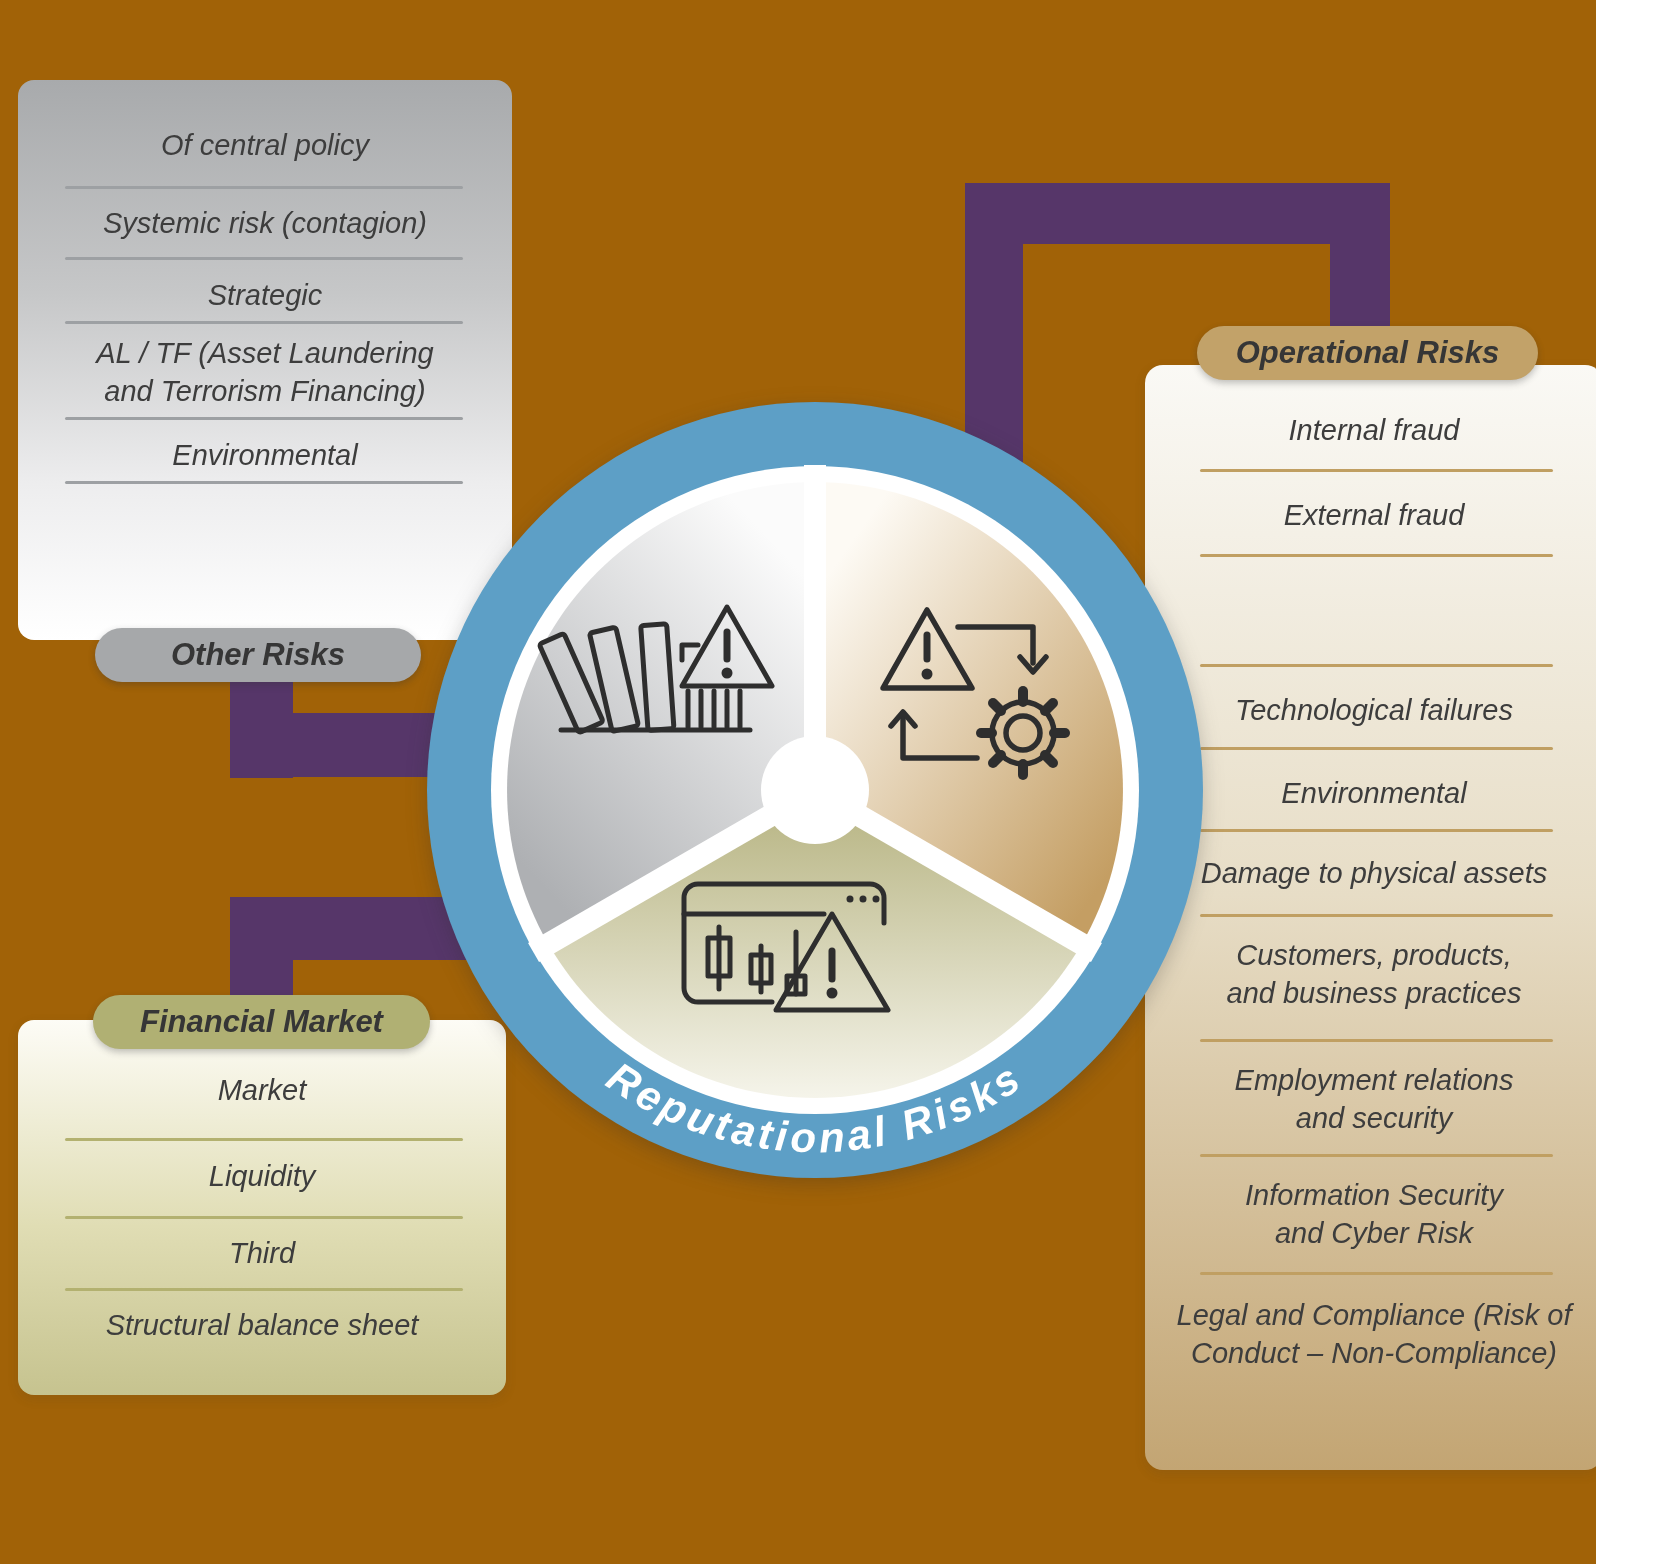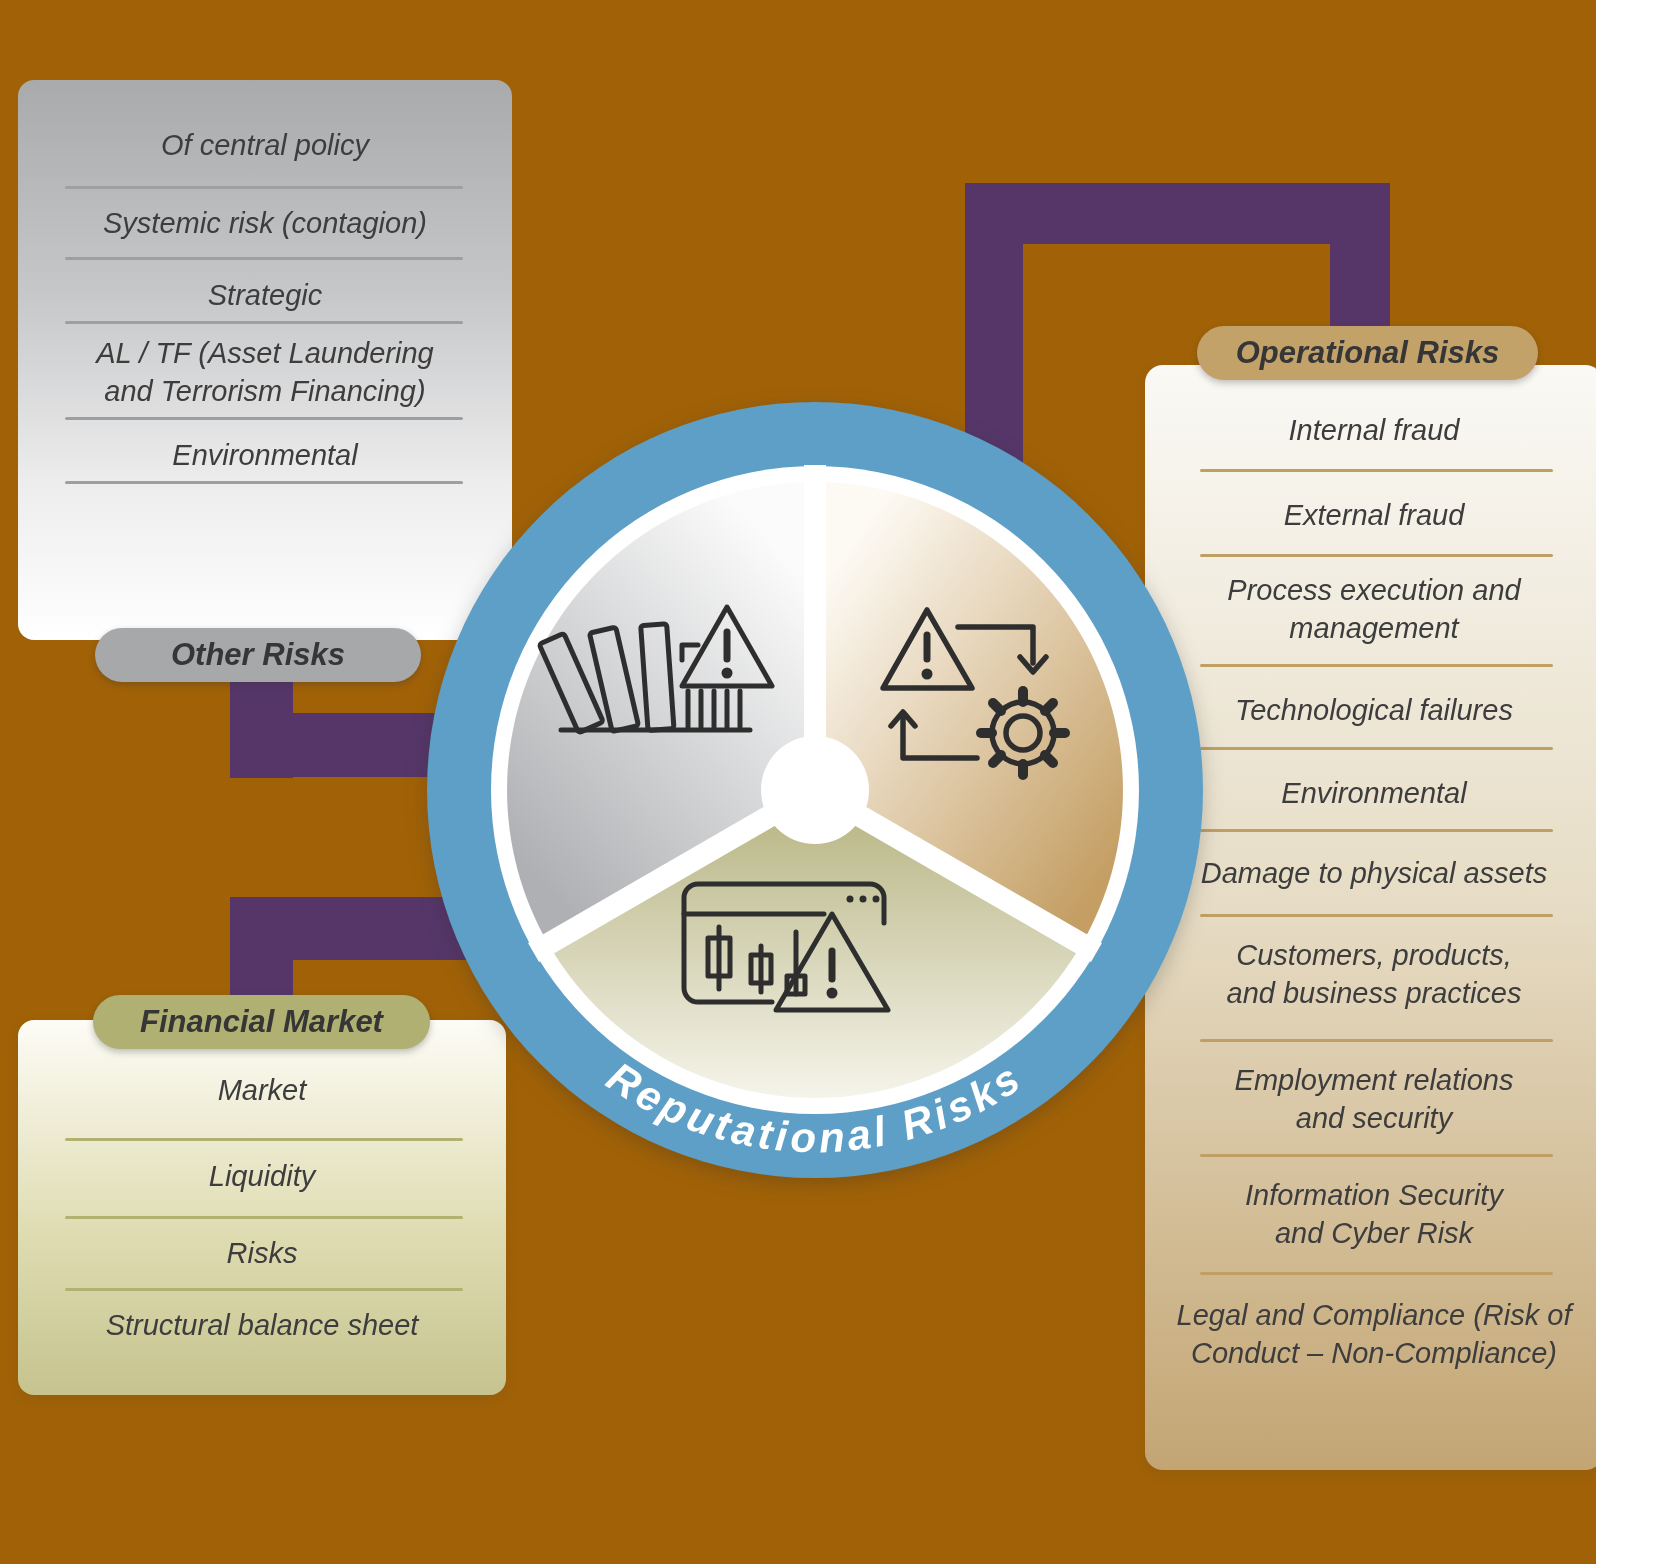"Process execution and" div.item { html: <div>Process execution and management</div> -> none }
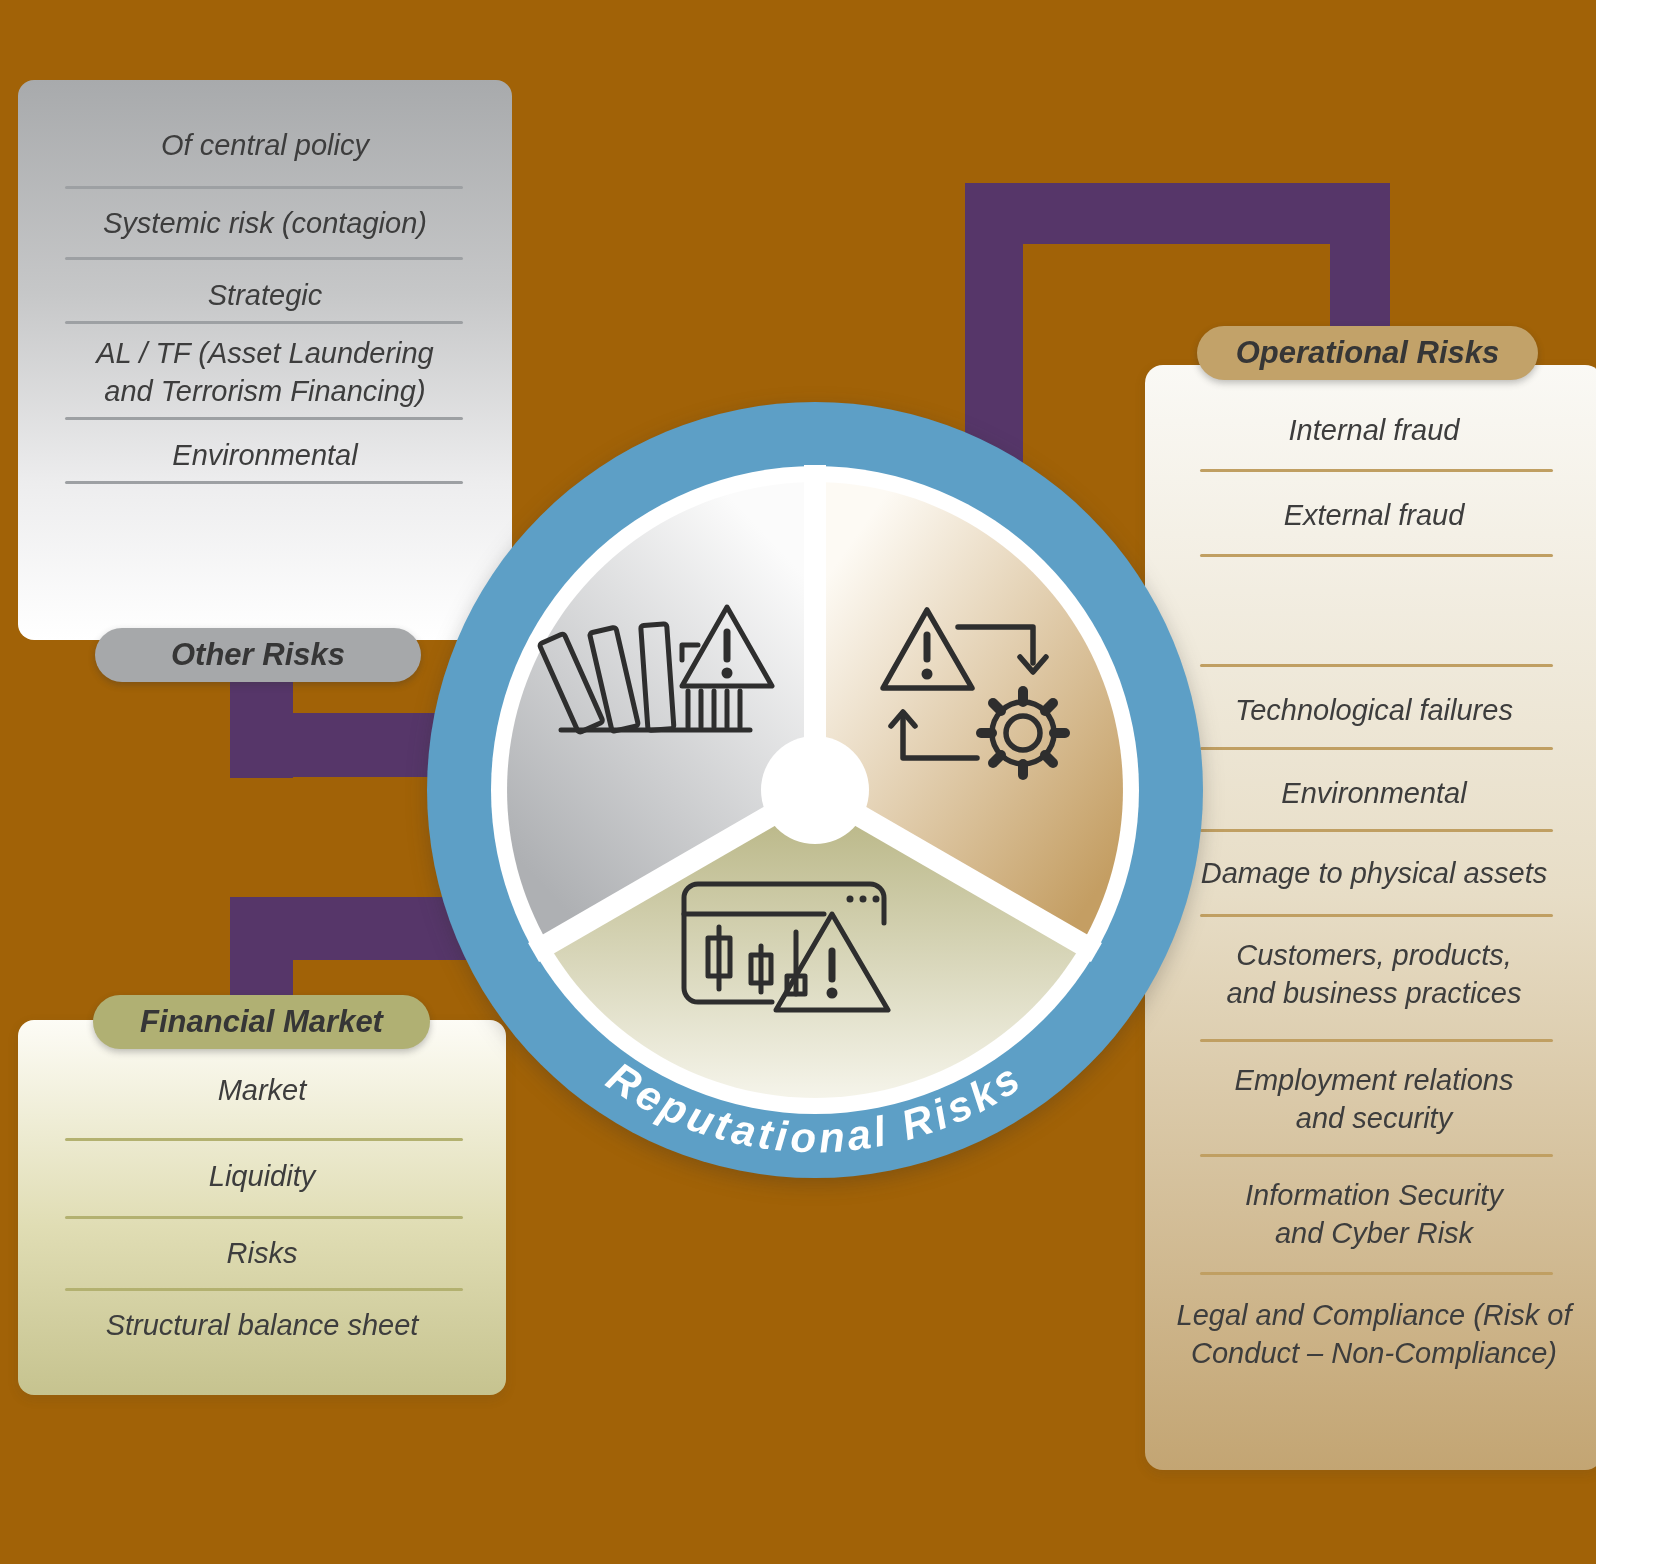"Risks" div.item { text: Risks -> Third }
